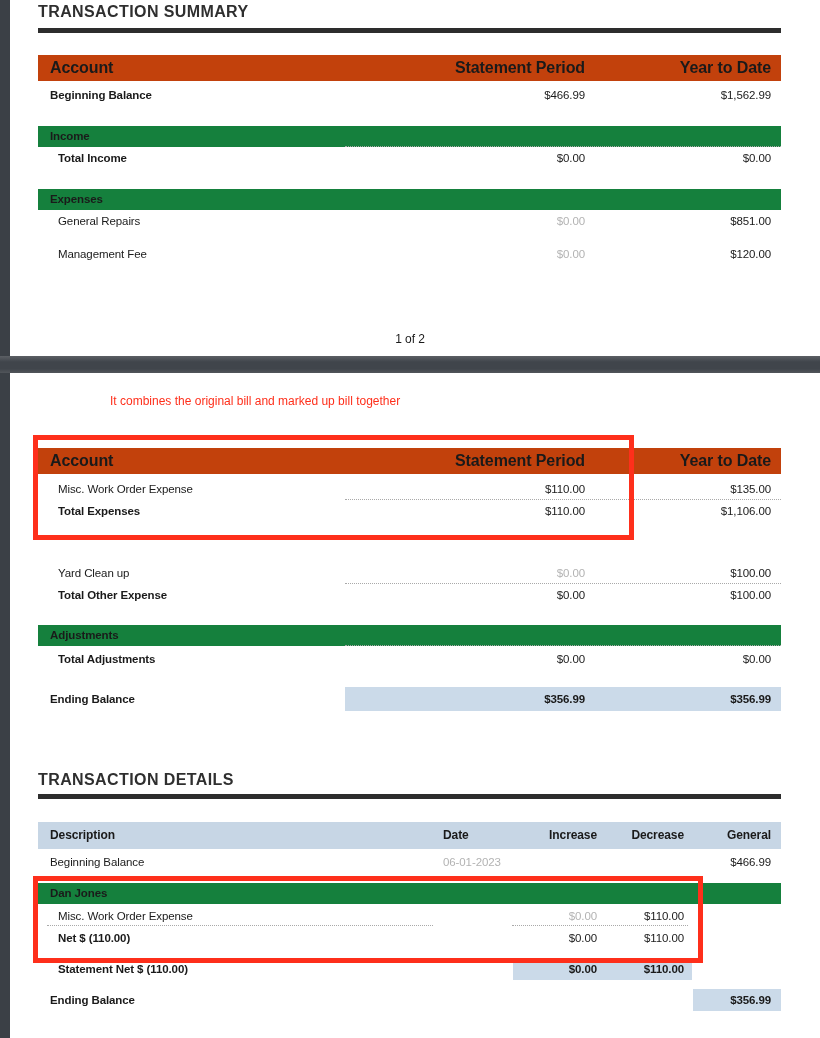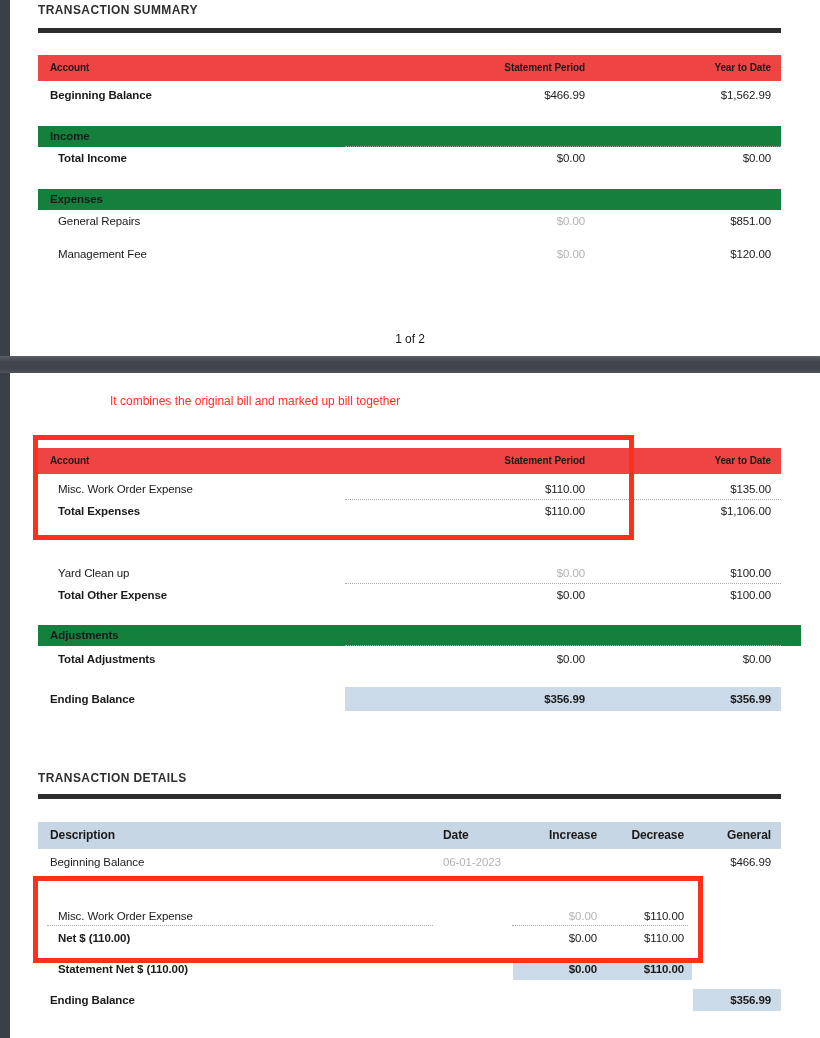"TRANSACTION SUMMARY" .sec-title { font-size: 12px -> 16px }
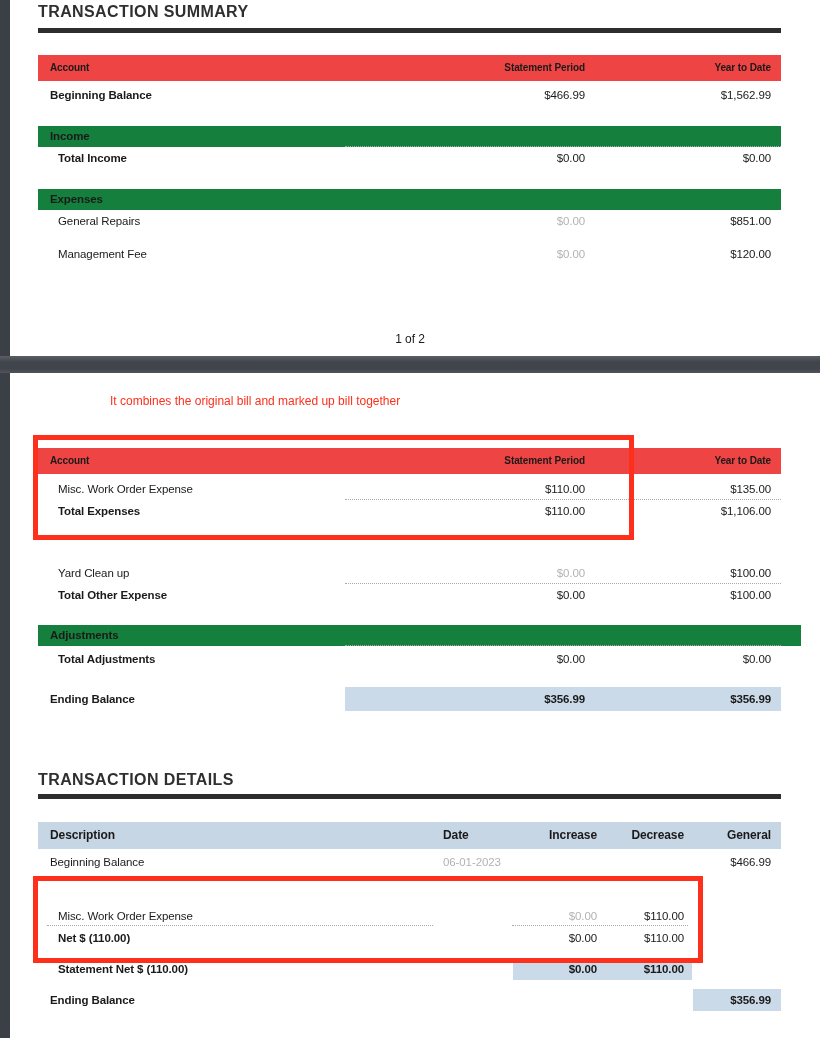"Account" .thead { background: #ef4444 -> #c2410c; font-size: 10px -> 16px }
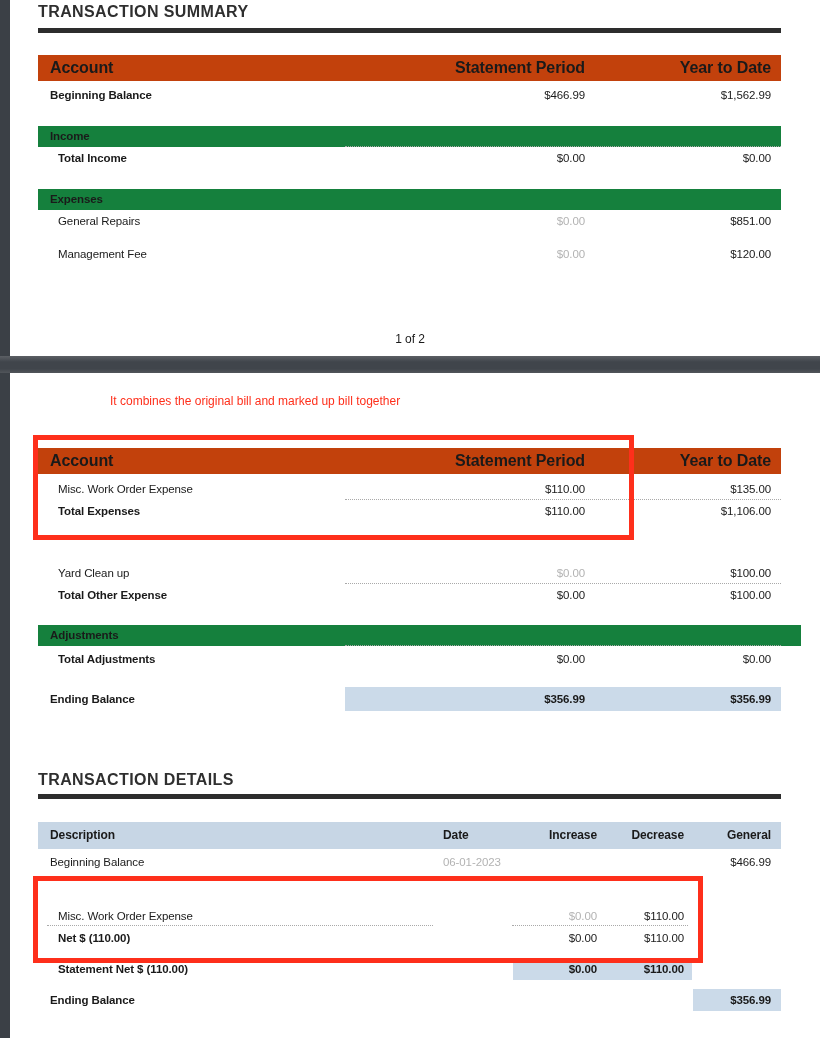"Adjustments" div.row { padding-left: 20px -> none }
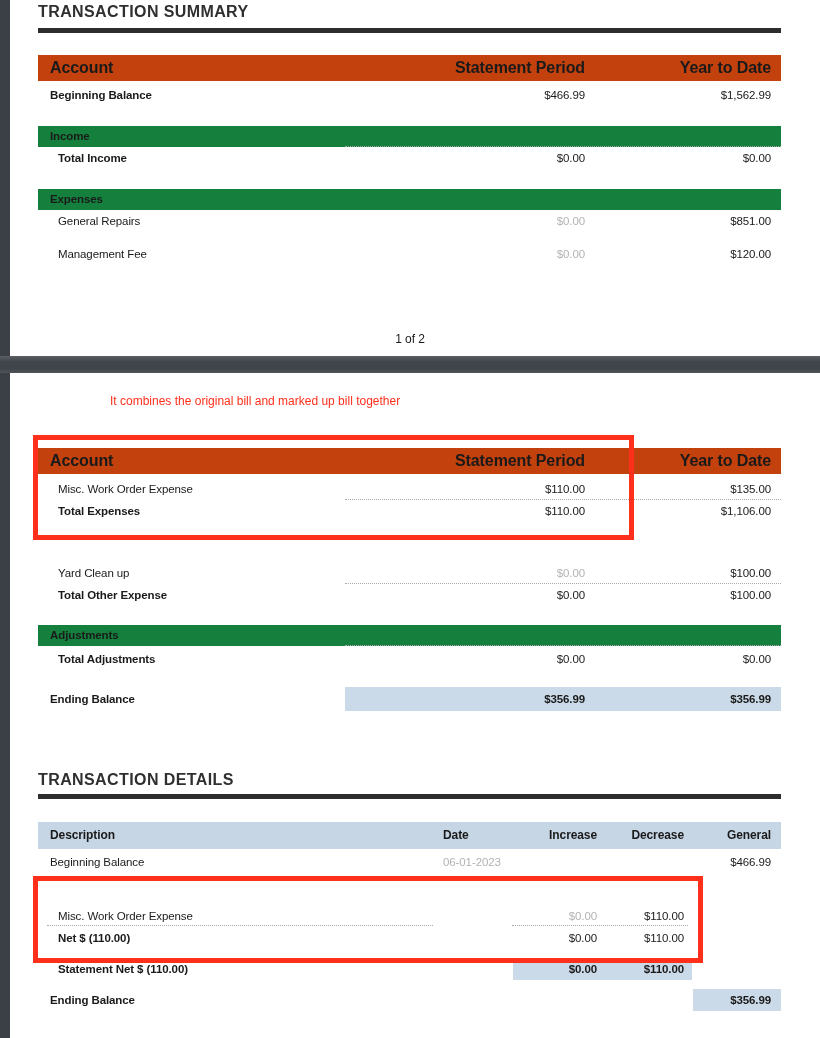"Dan Jones" div.row { html: none -> <div> <span>Dan Jones</span> </div> }
